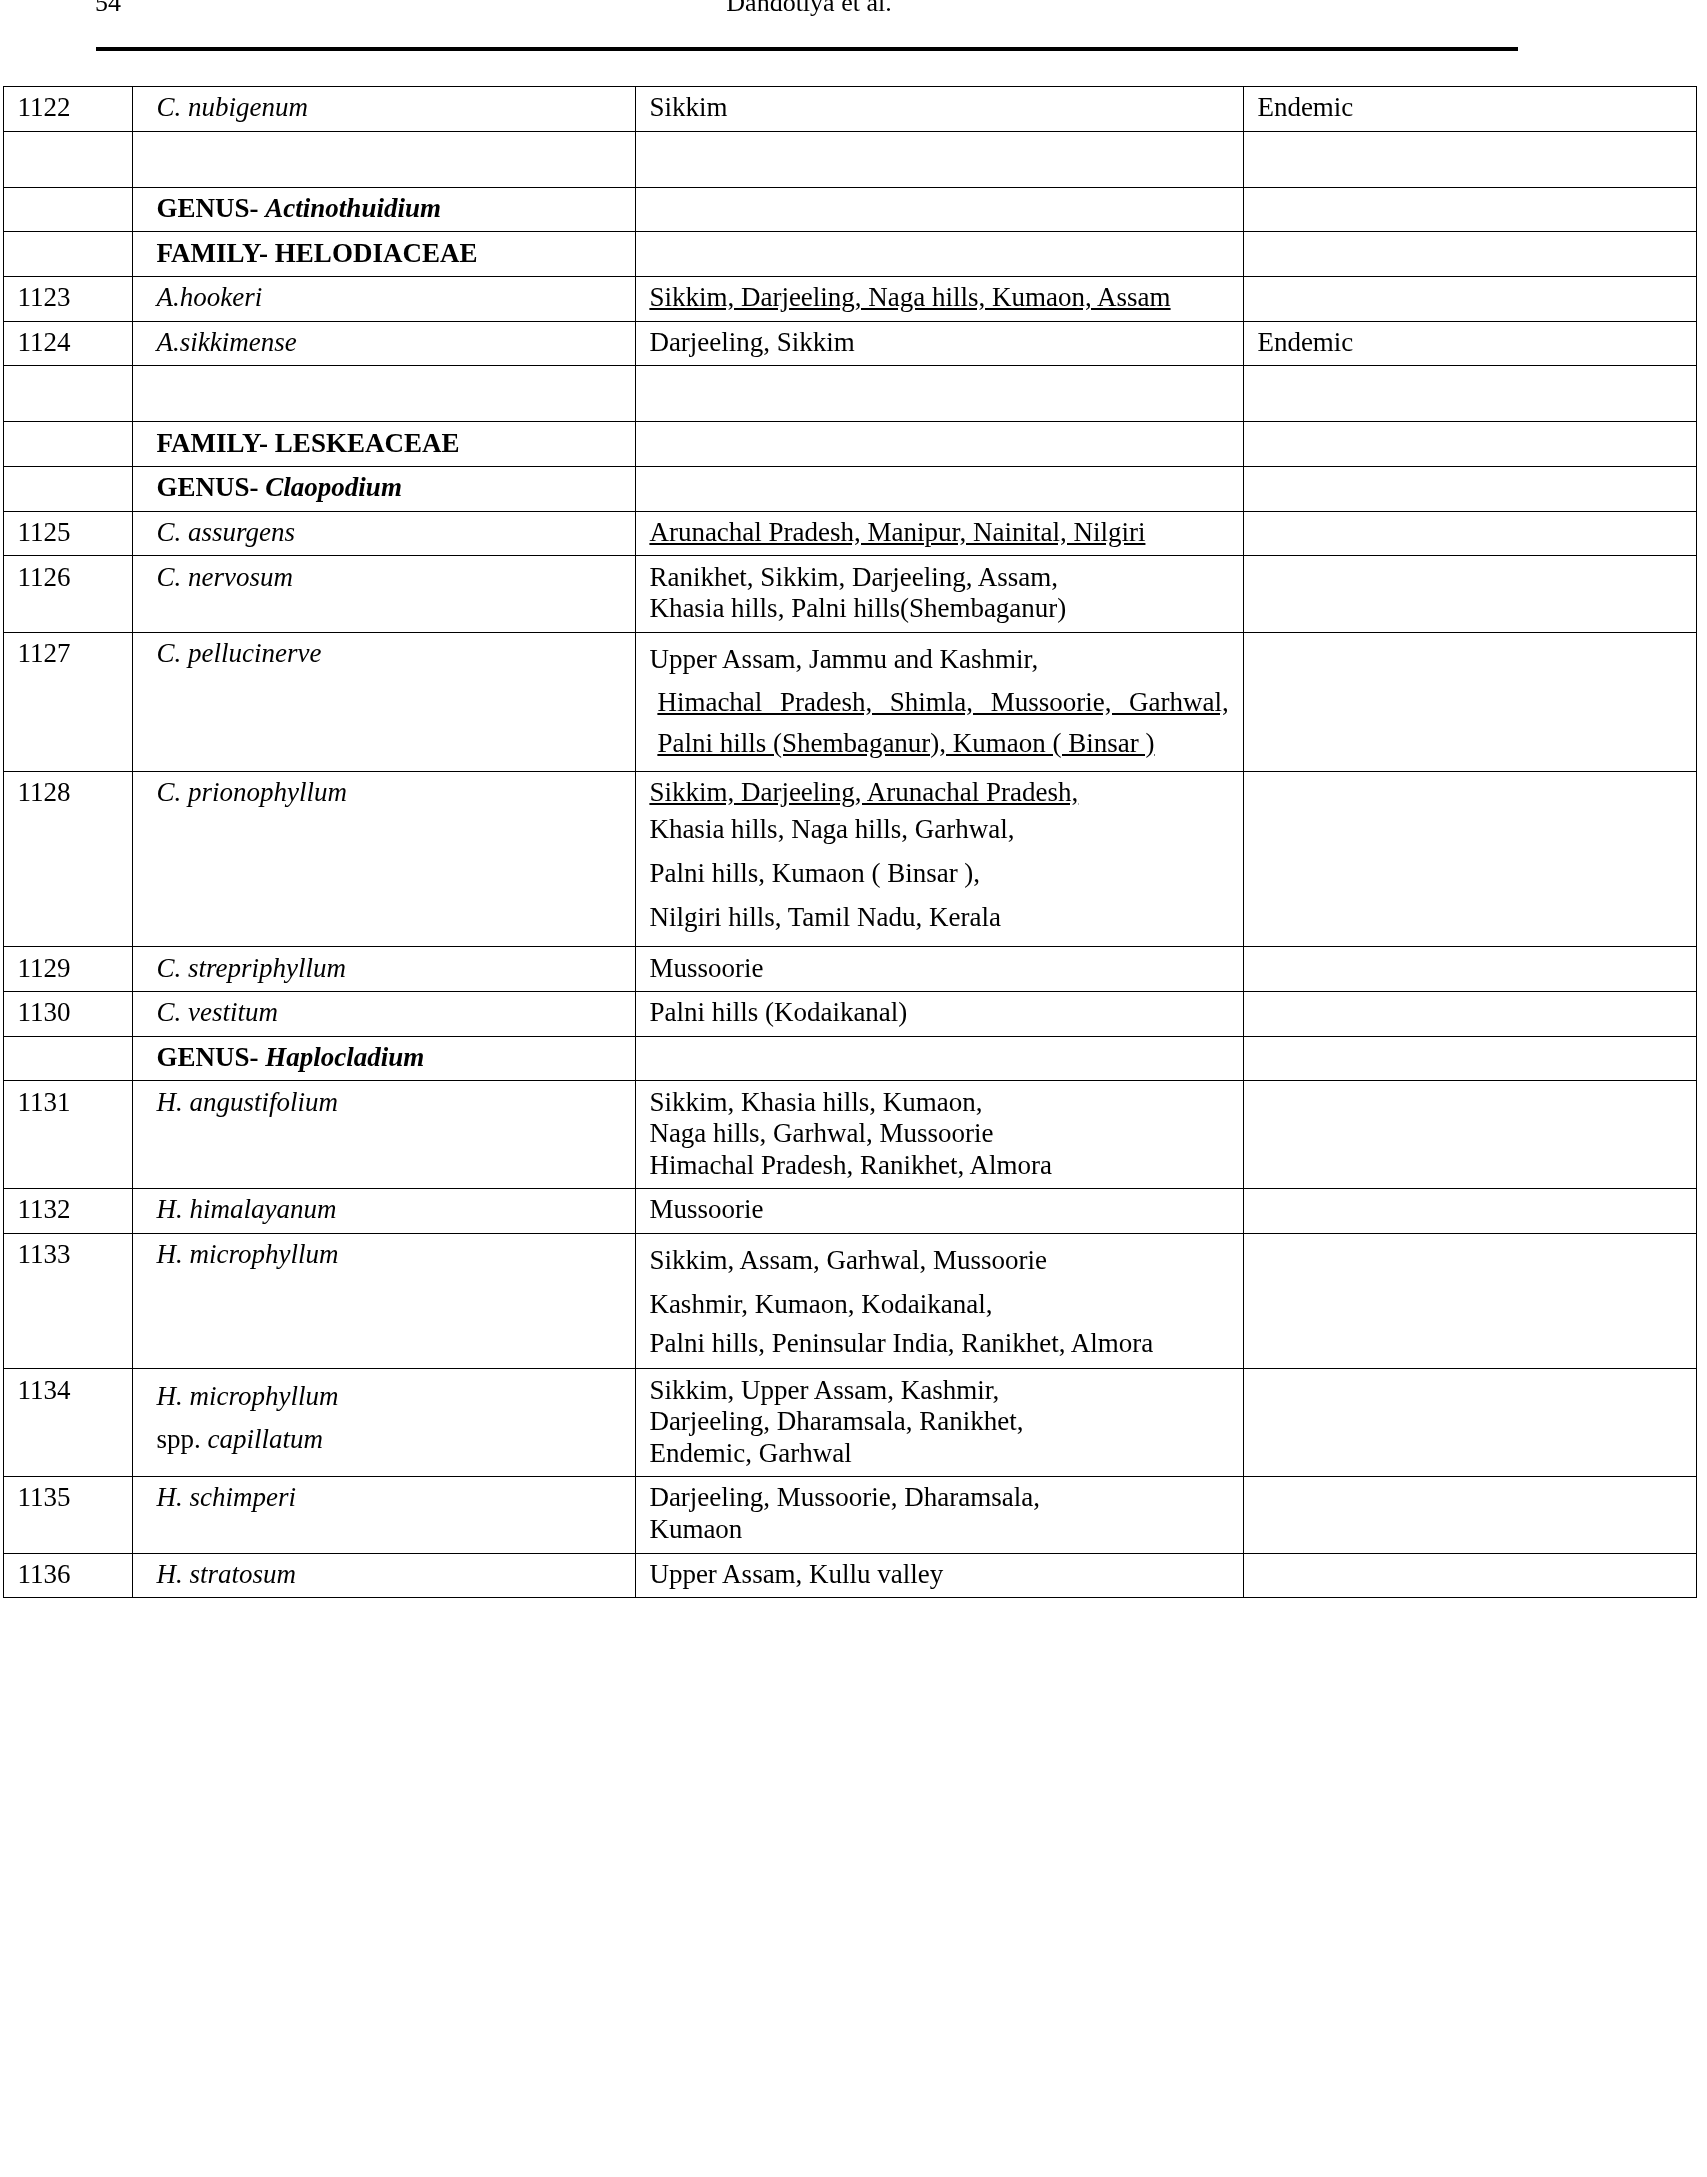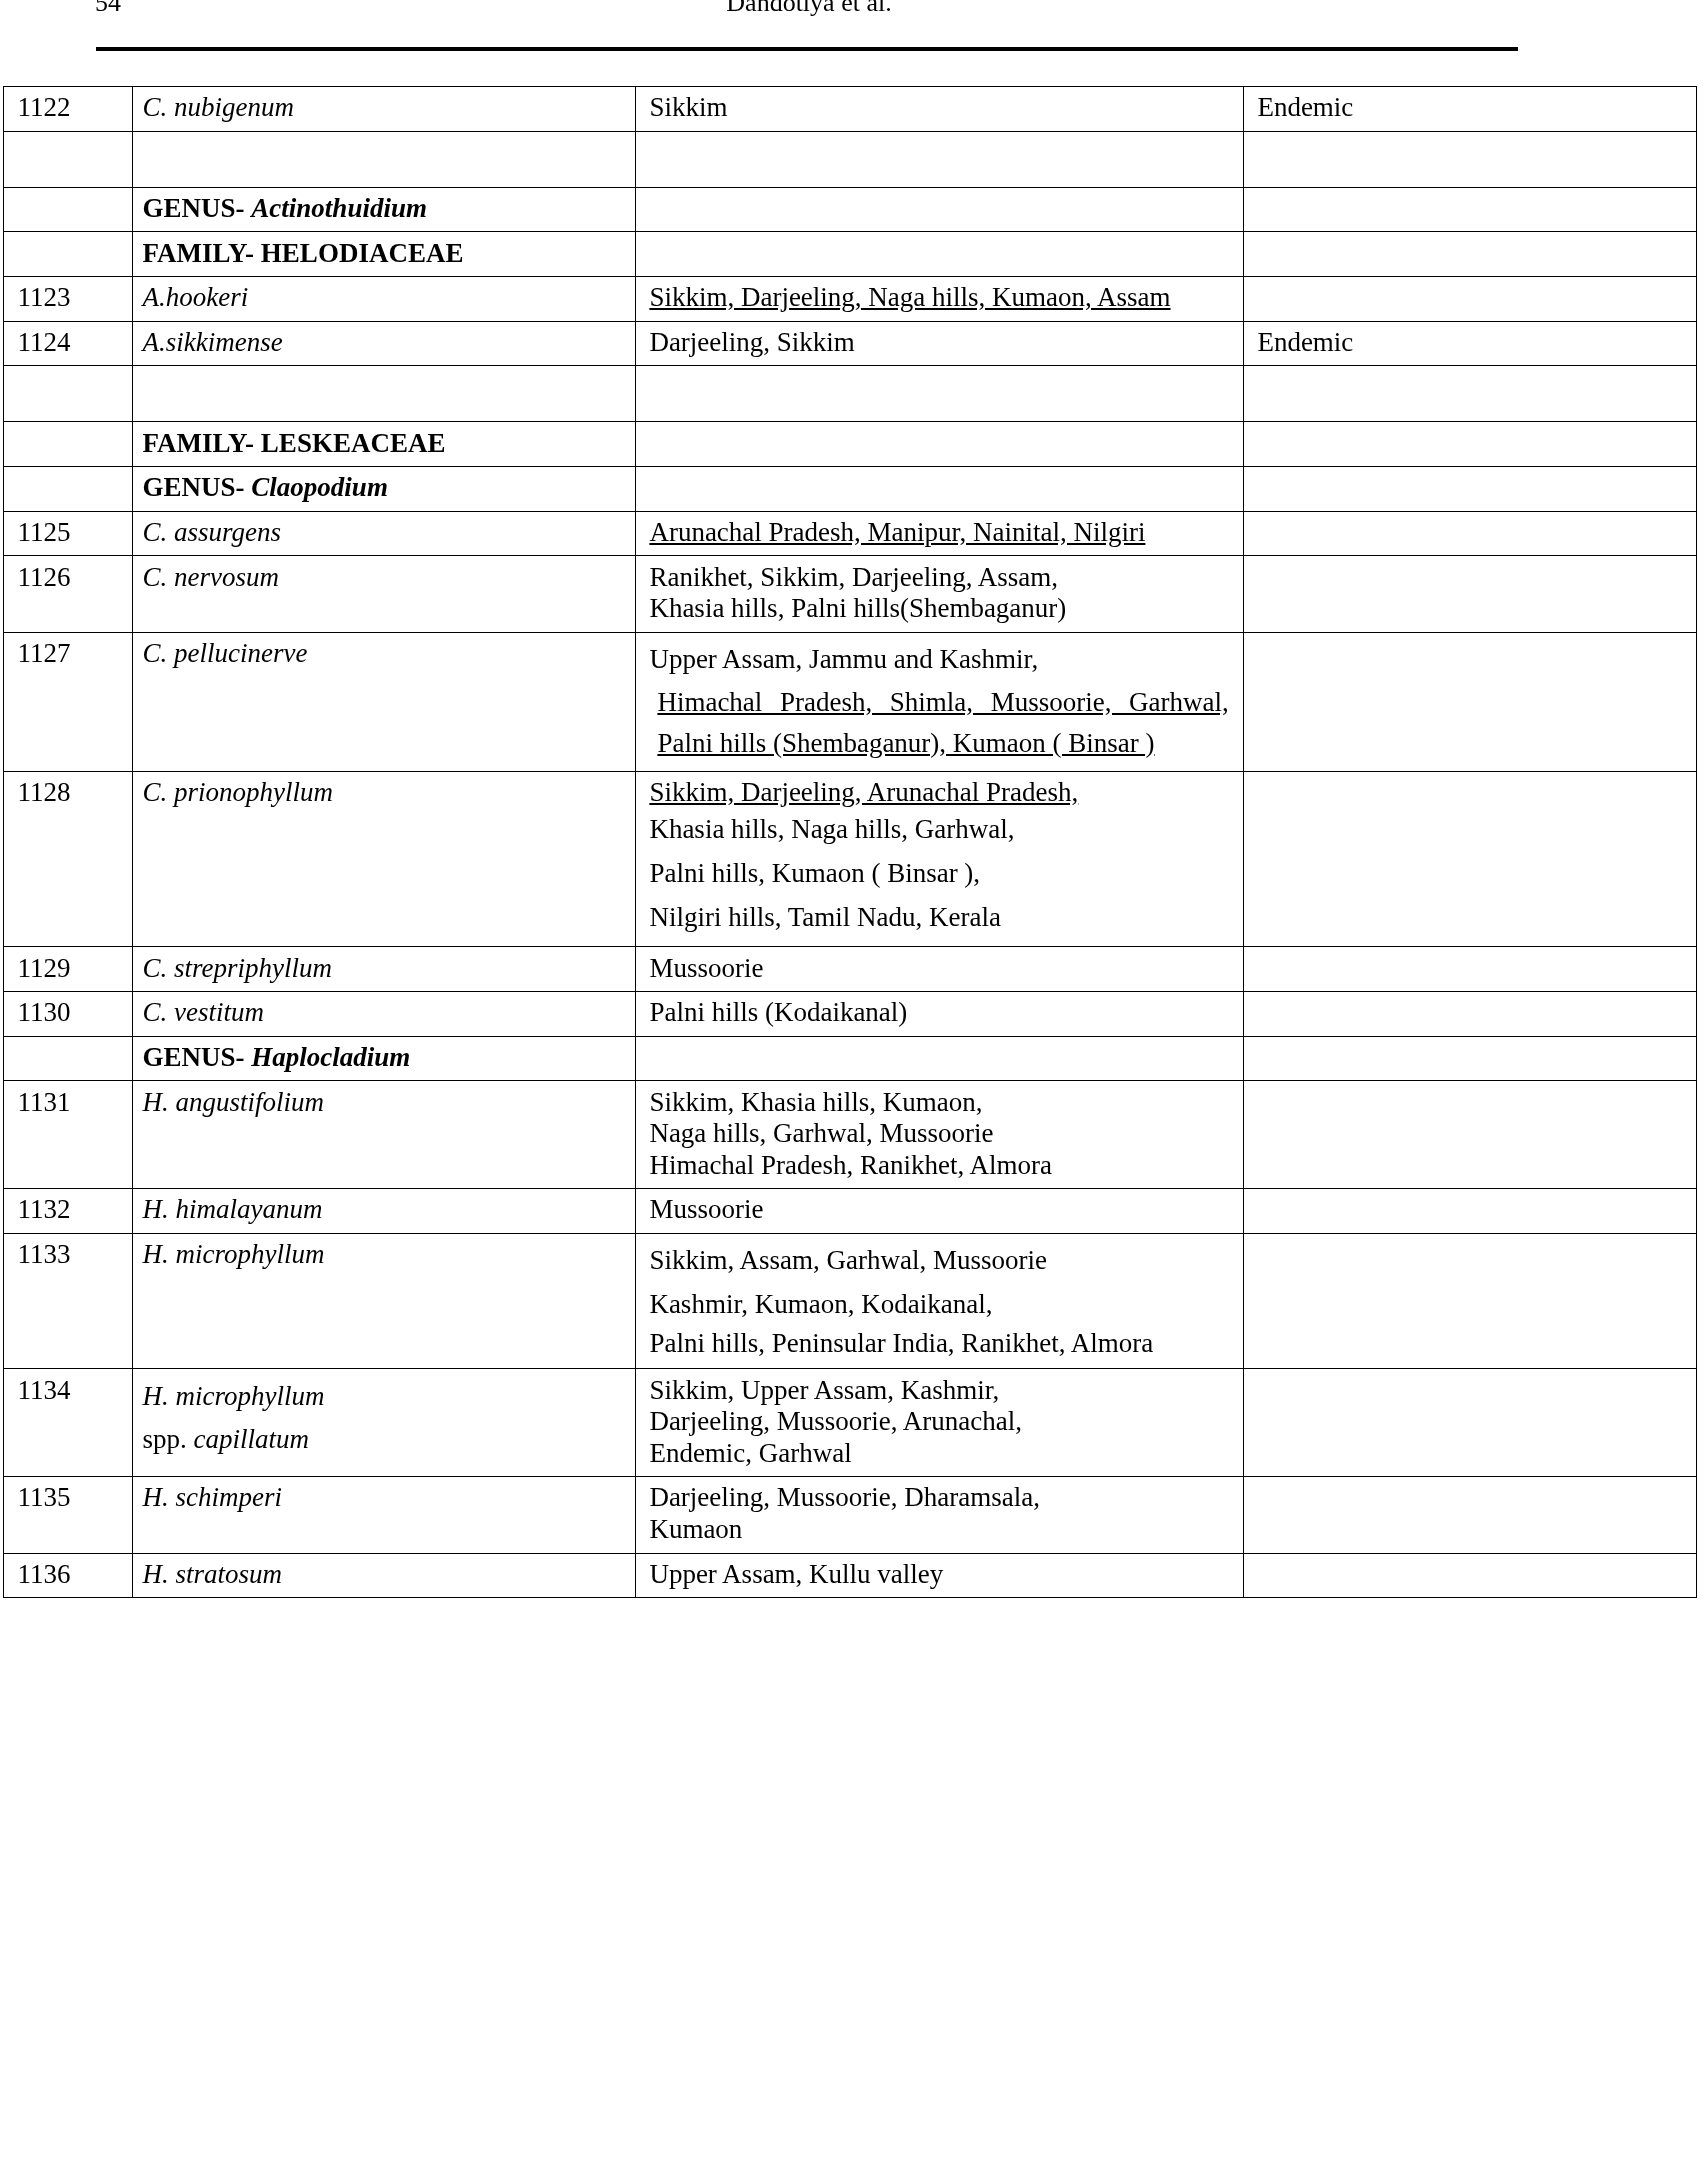"C. nubigenum" td.name { padding-left: 10px -> 24px }
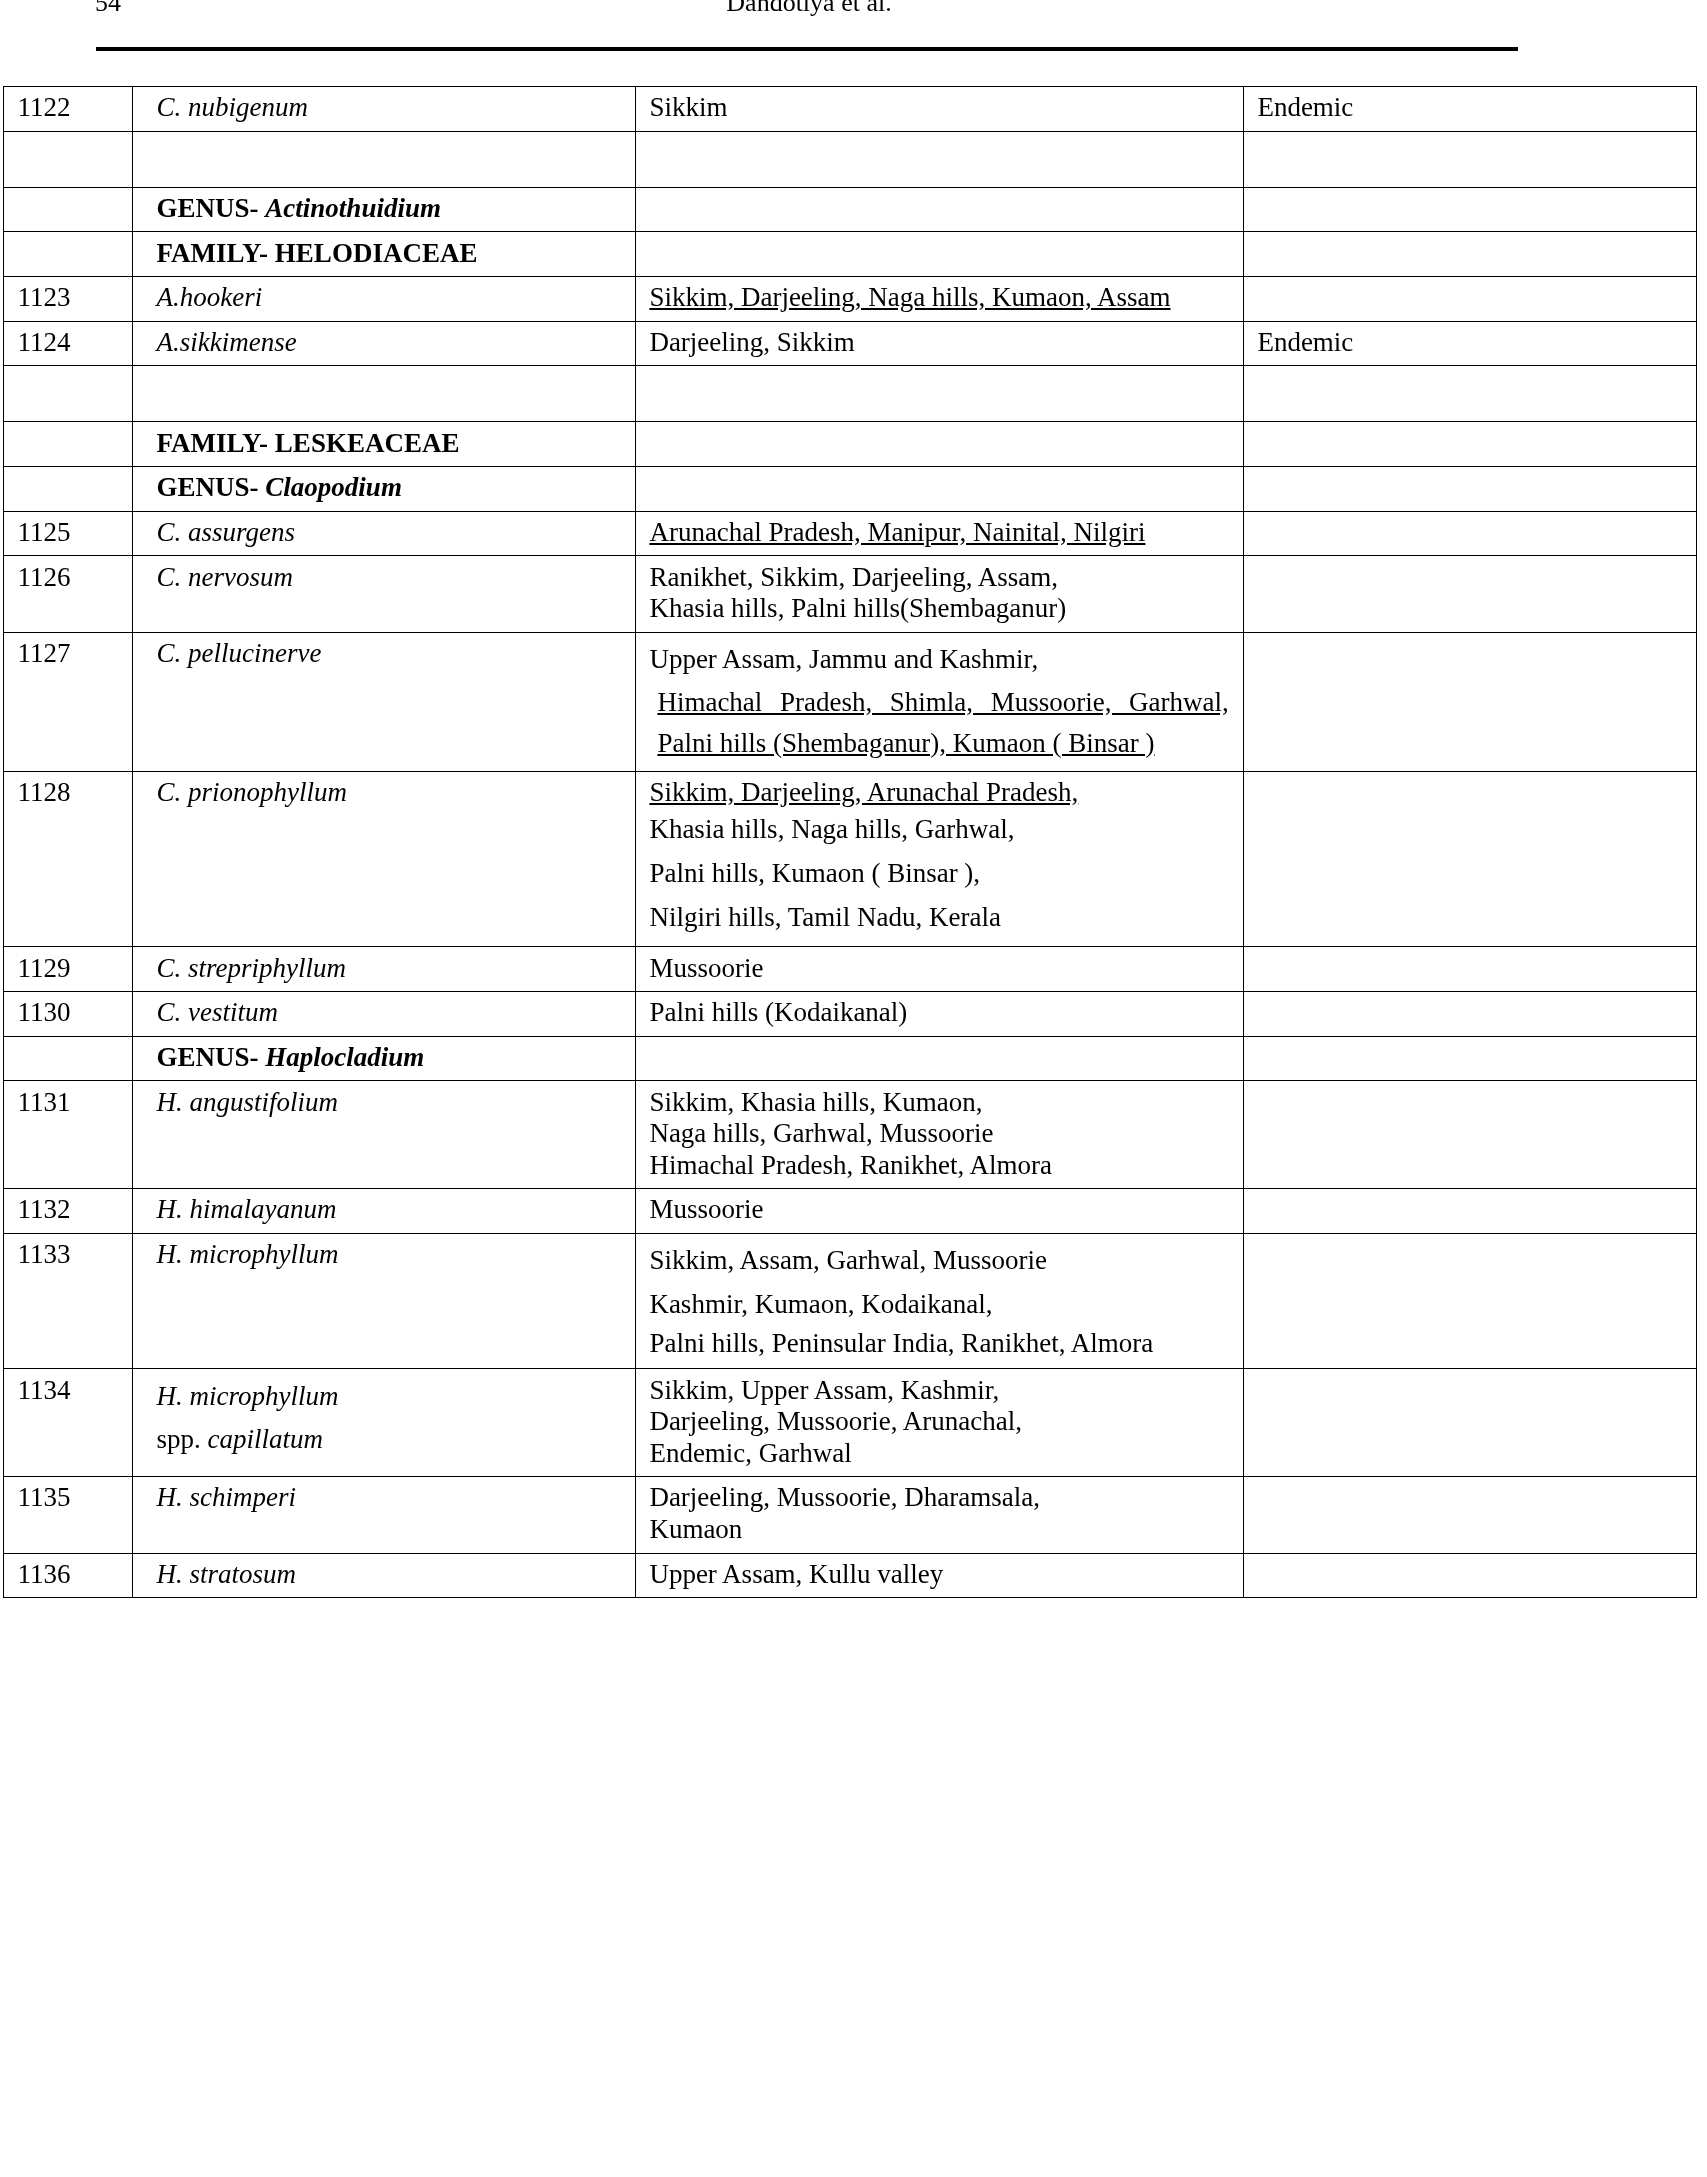"Darjeeling, Mussoorie, Arunachal," span.nm-line { text: Mussoorie, Arunachal -> Dharamsala, Ranikhet }
